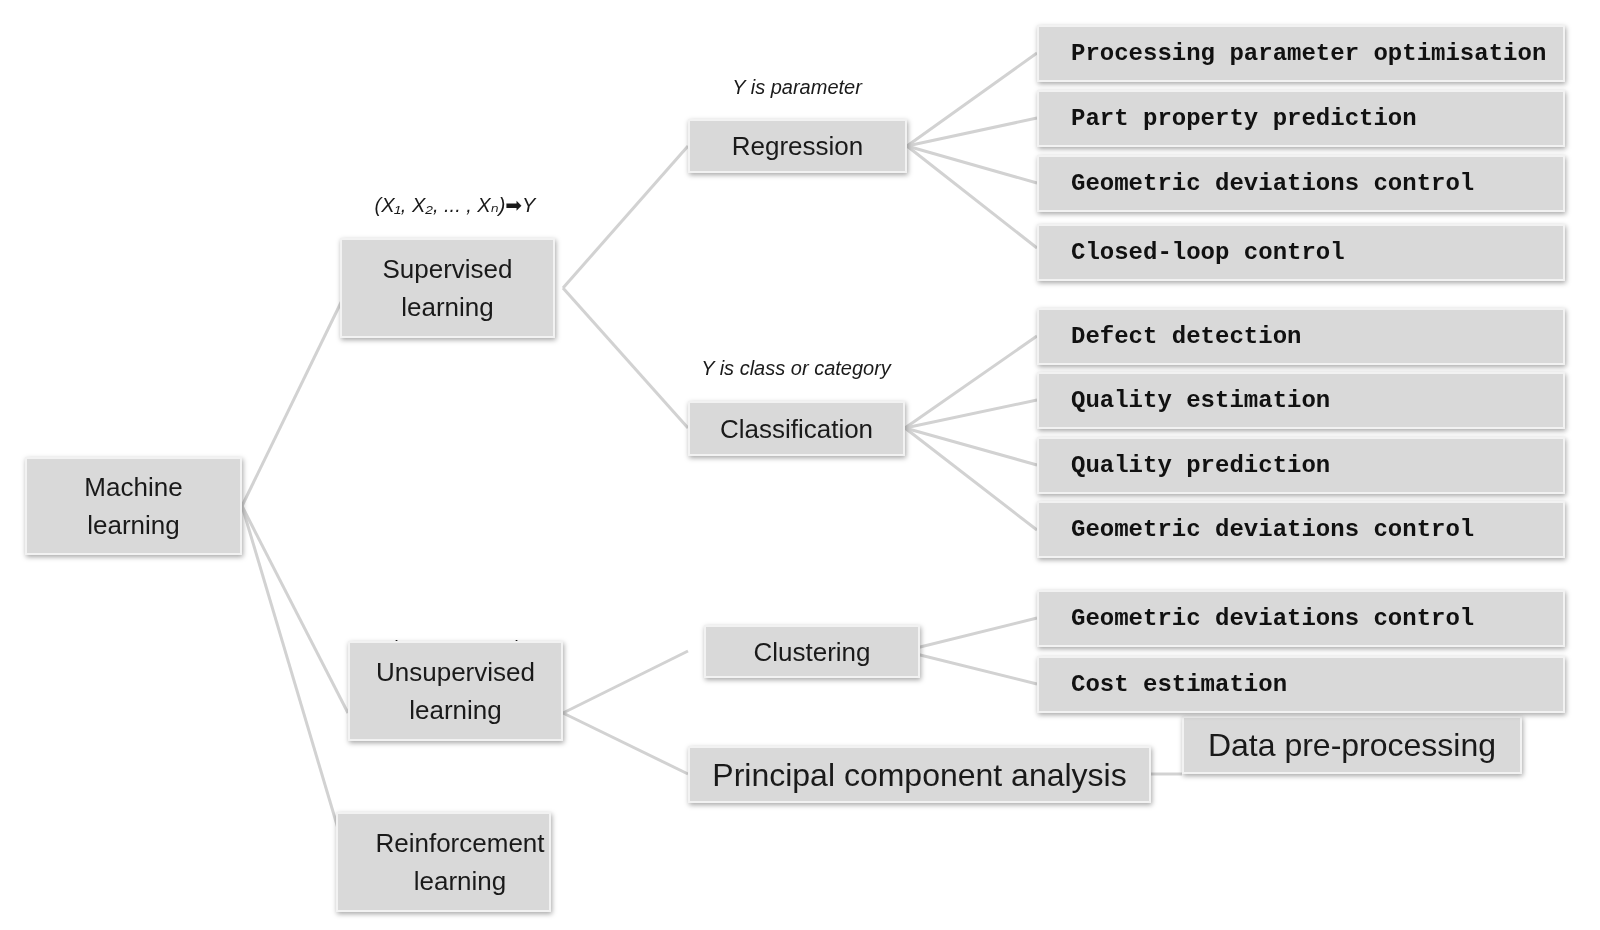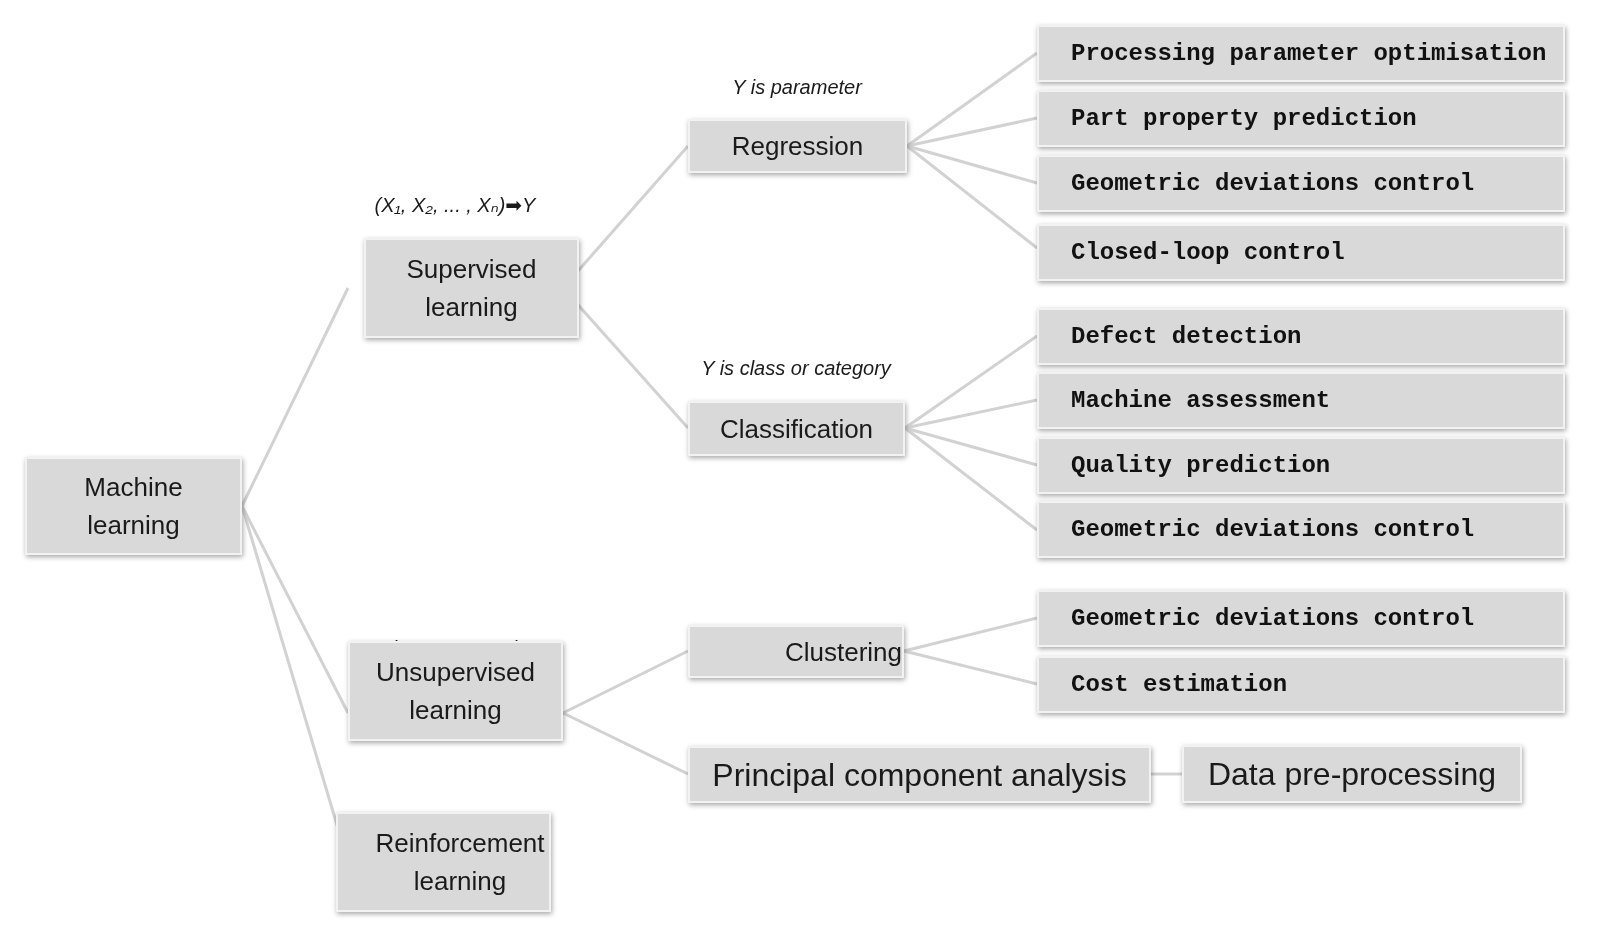"Supervised learning" div.node { left: 364px -> 340px }
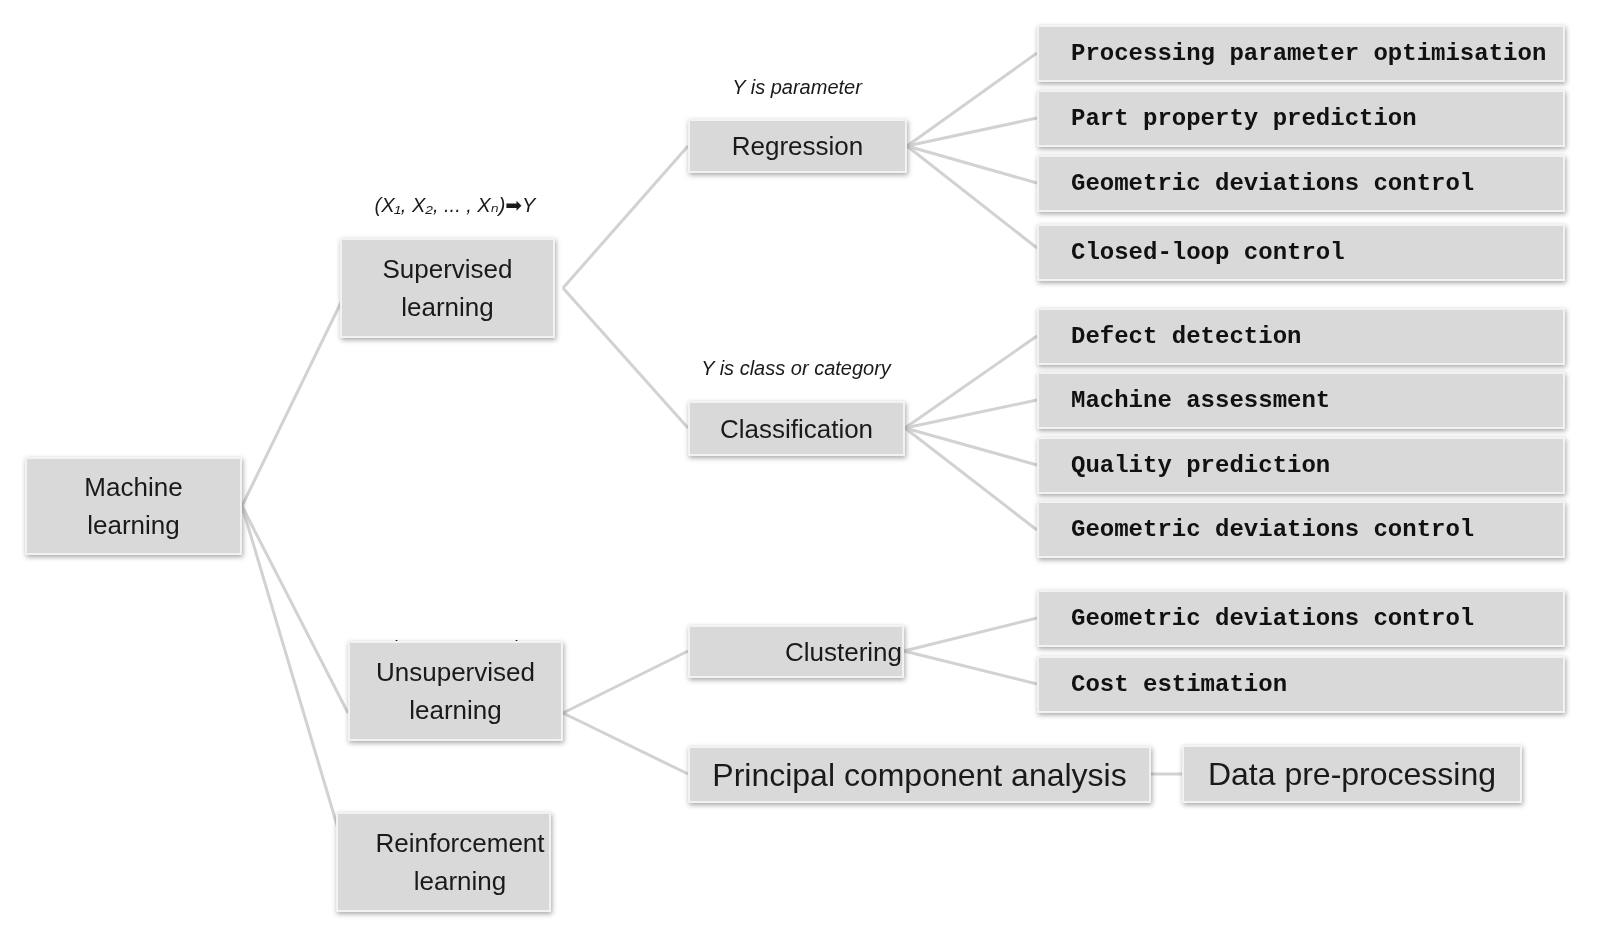"Machine assessment" div.leaf { text: Machine assessment -> Quality estimation }
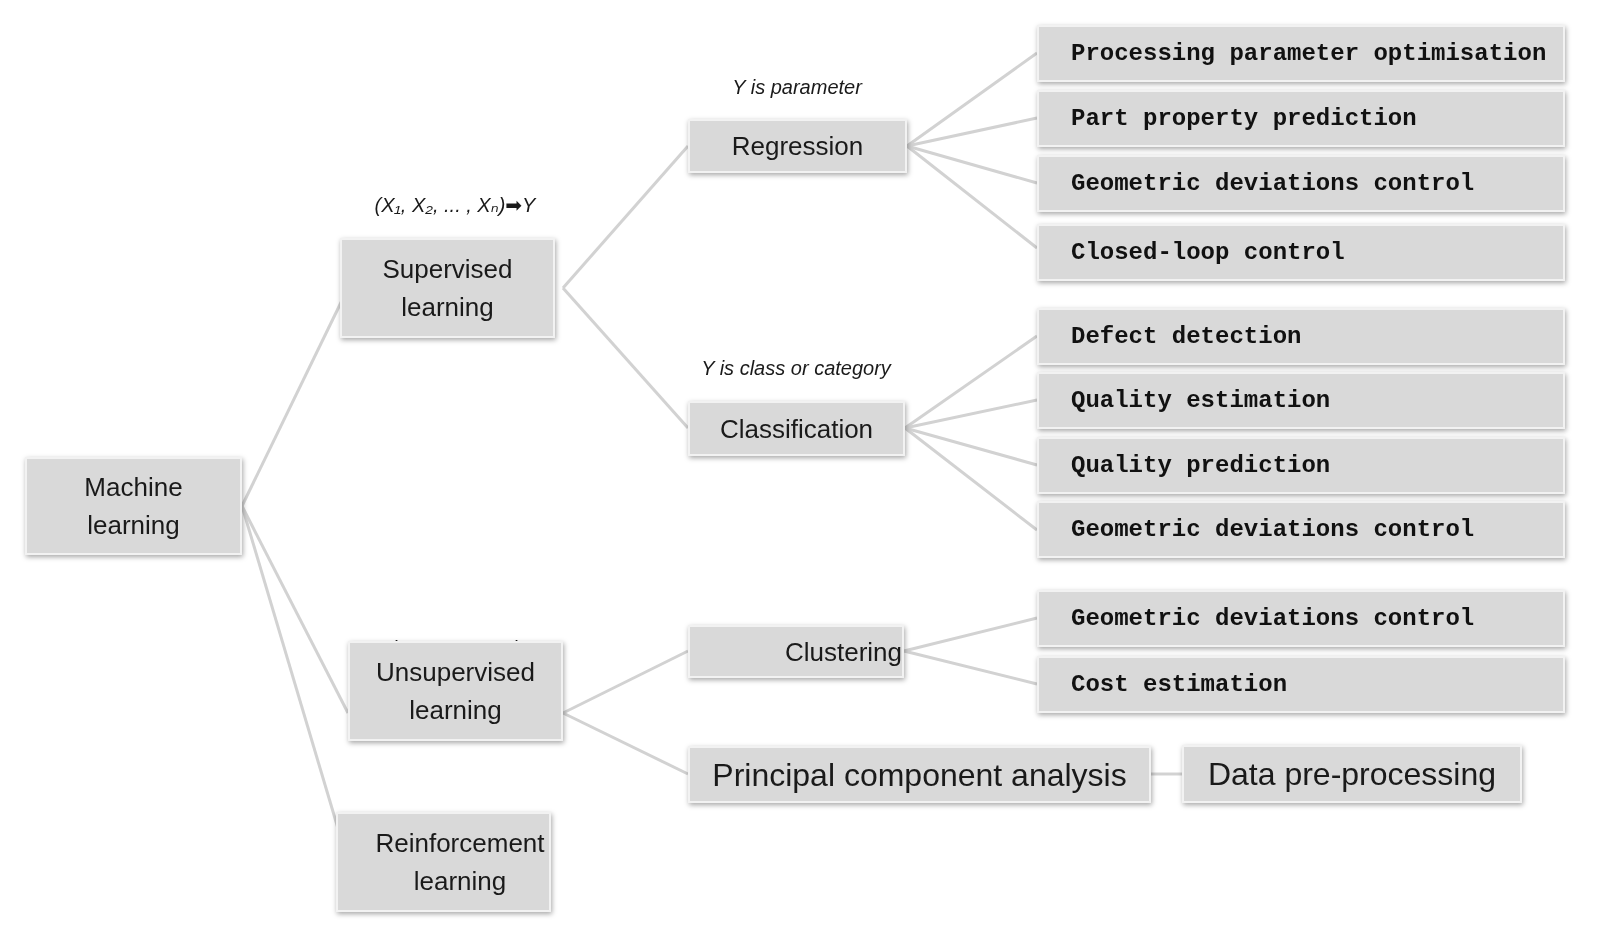"Clustering" div.node { justify-content: flex-end -> none; left: 688px -> 704px }
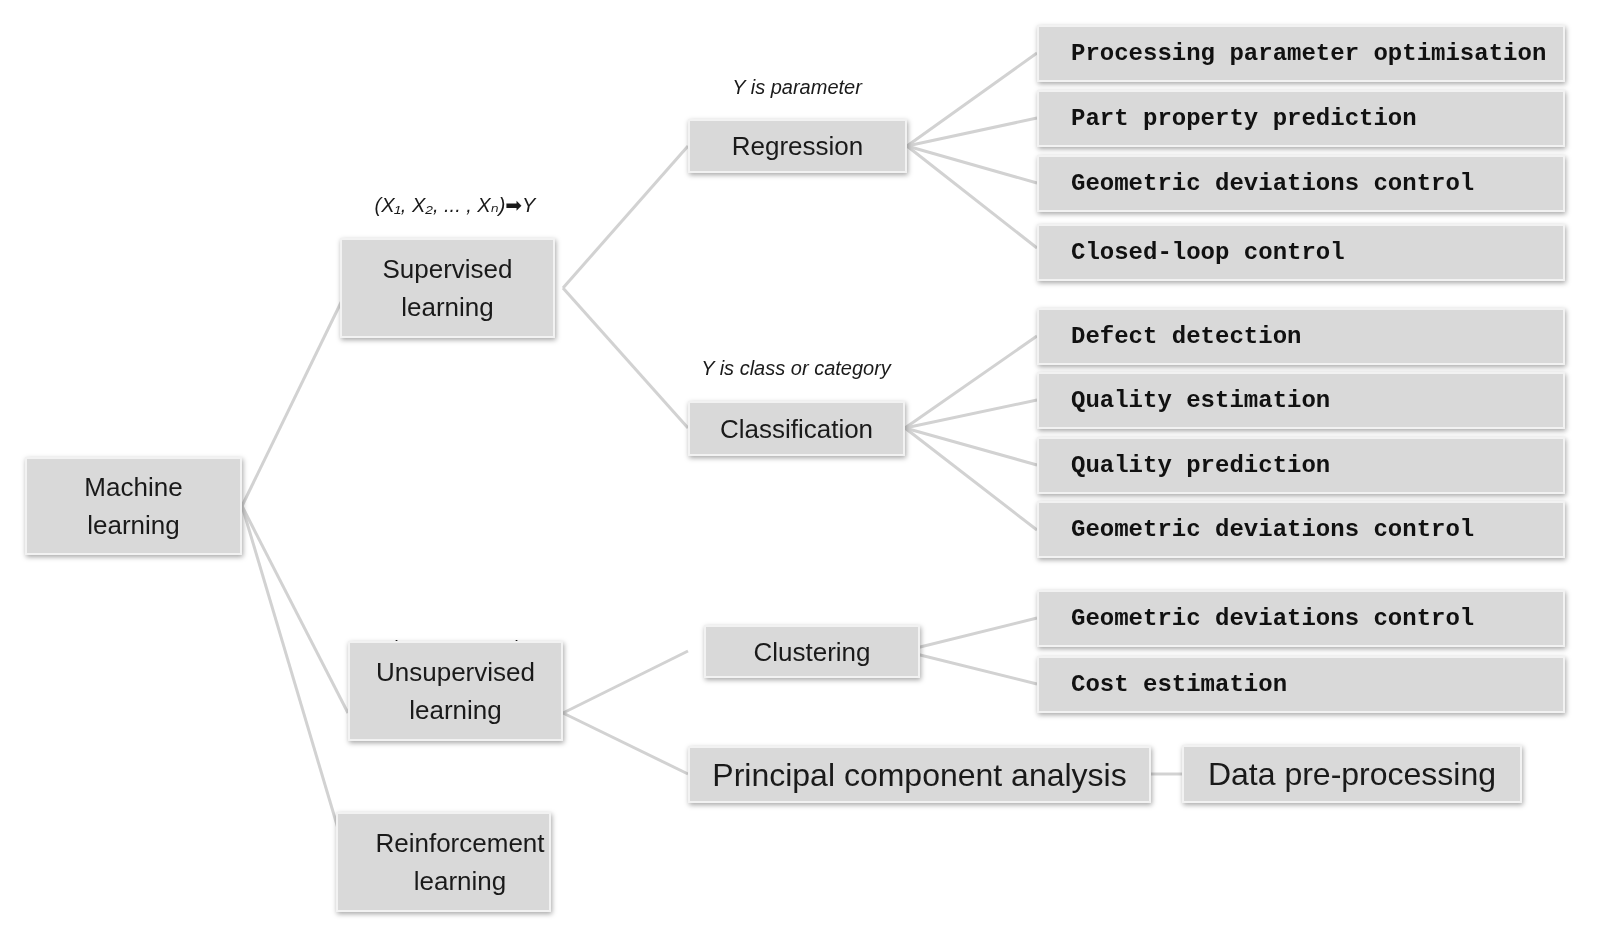"Data pre-processing" div.node { top: 745px -> 716px }
